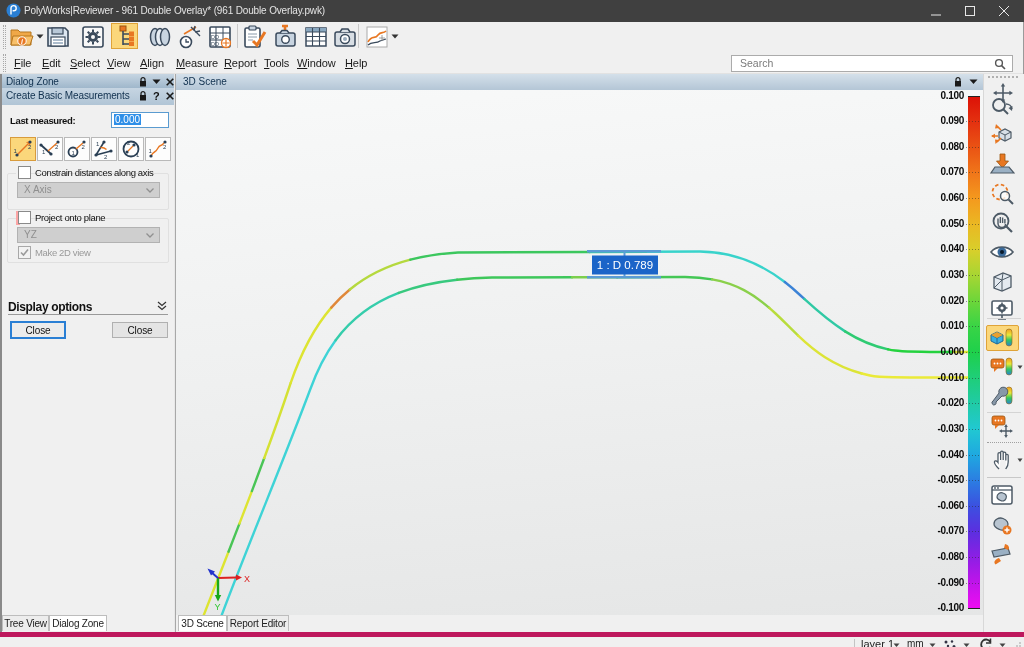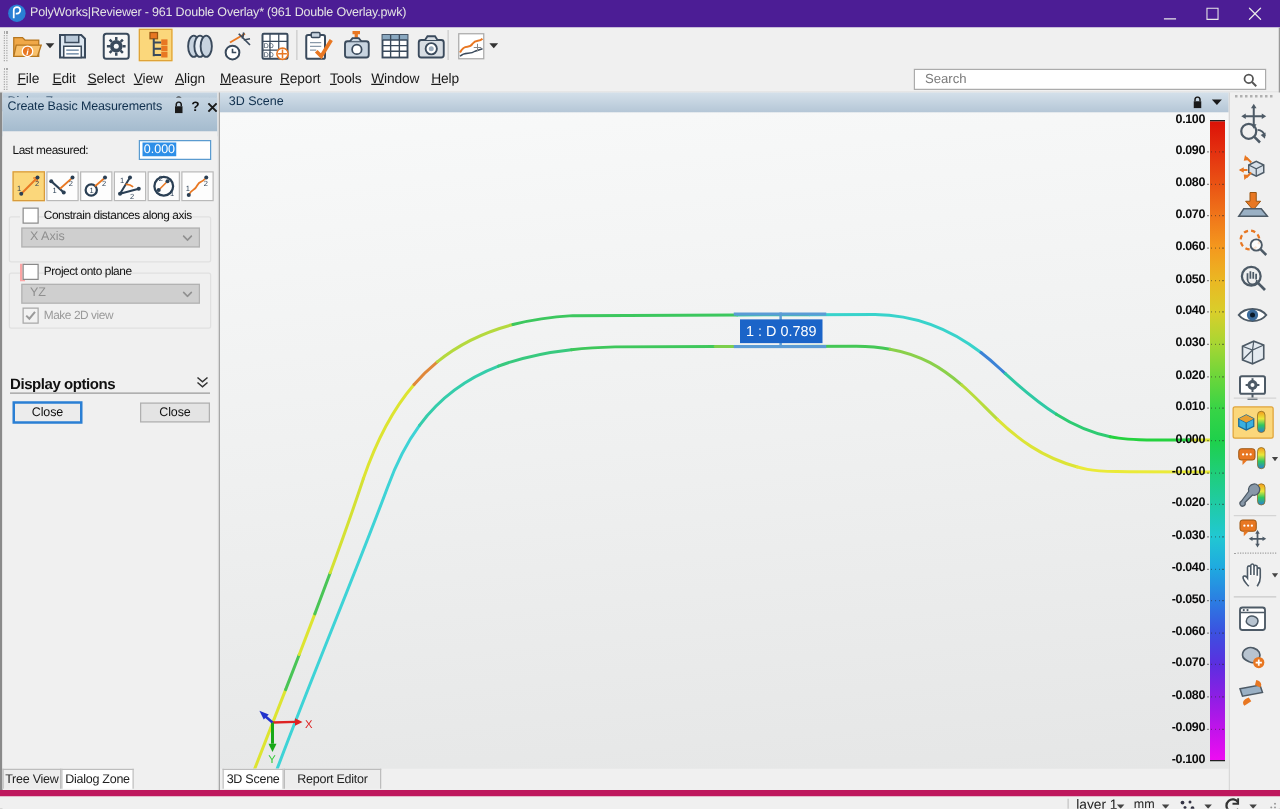"PolyWorks|Reviewer - 961 Double Overlay*" #titlebar { background: #4c1d95 -> #404040 }
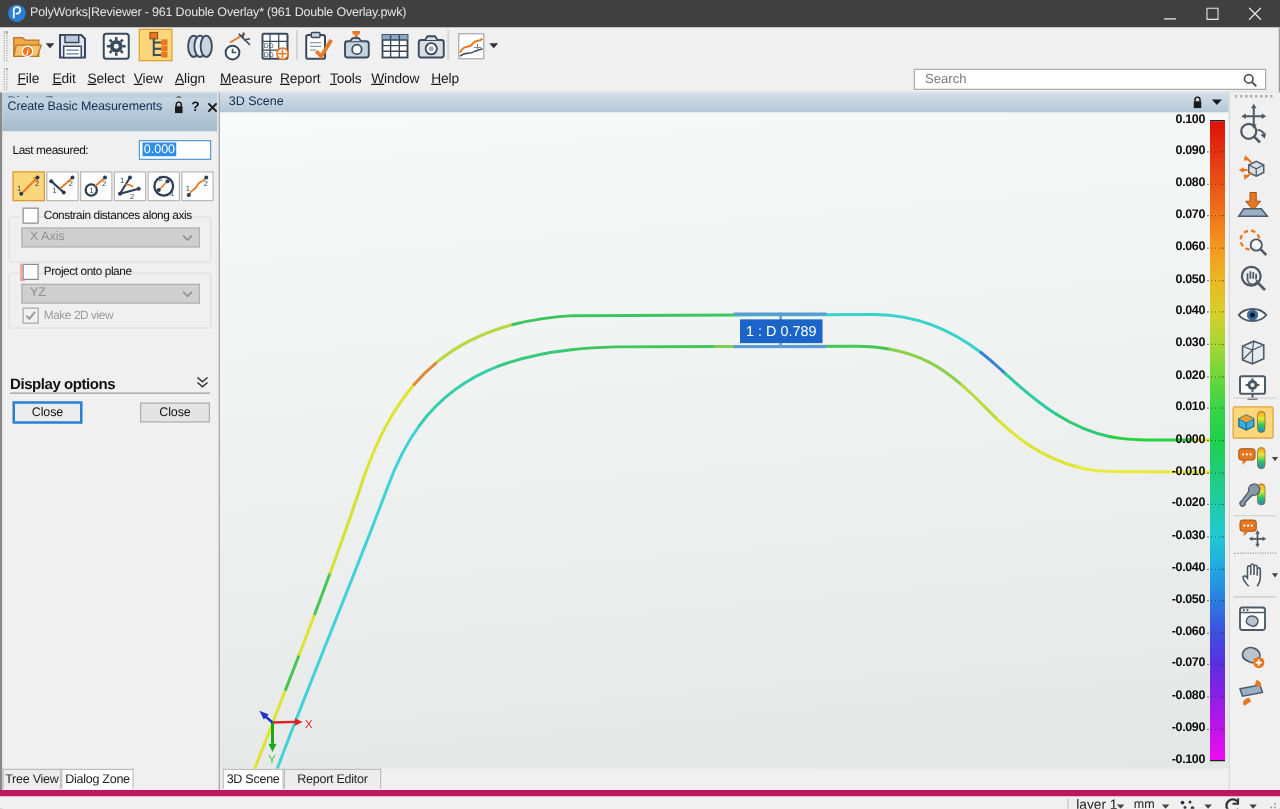"Create Basic Measurements" div.abs { top: 4px -> 14px }
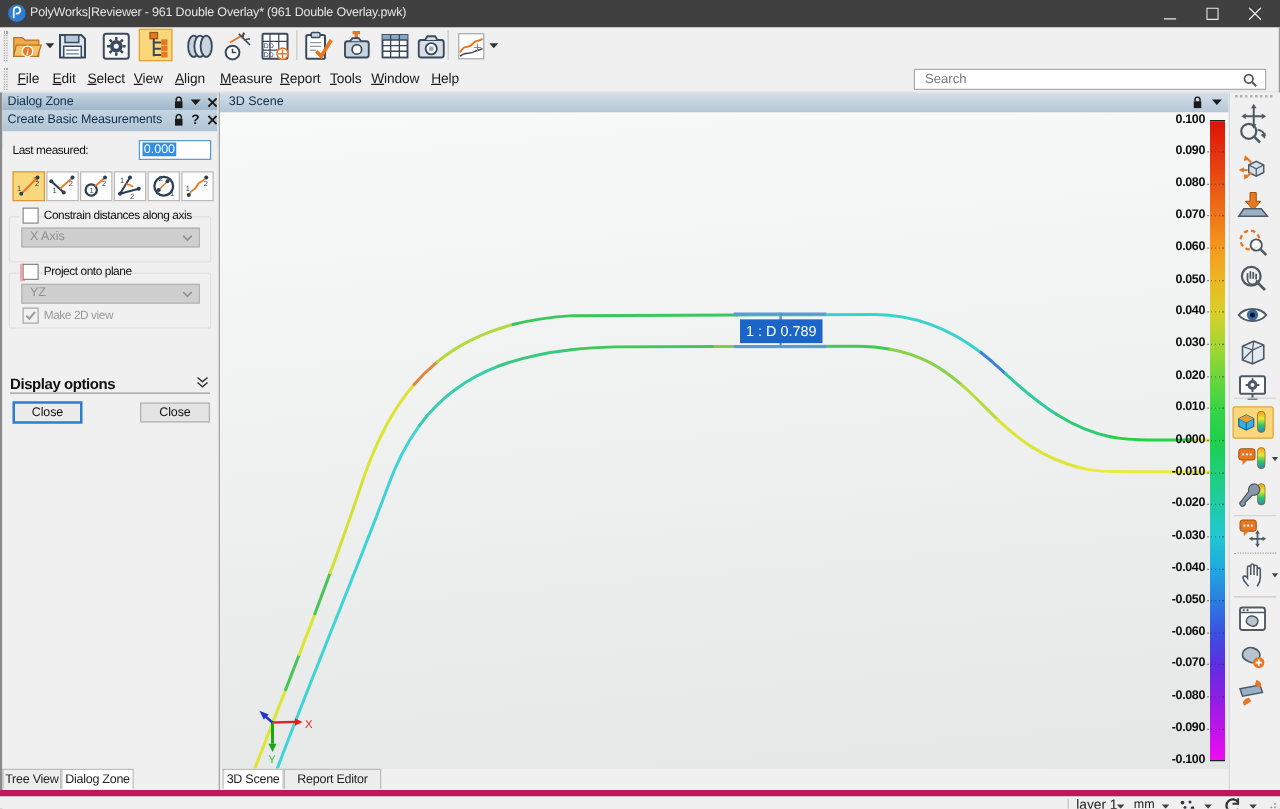"Last measured:" div.abs { font-weight: none -> bold }
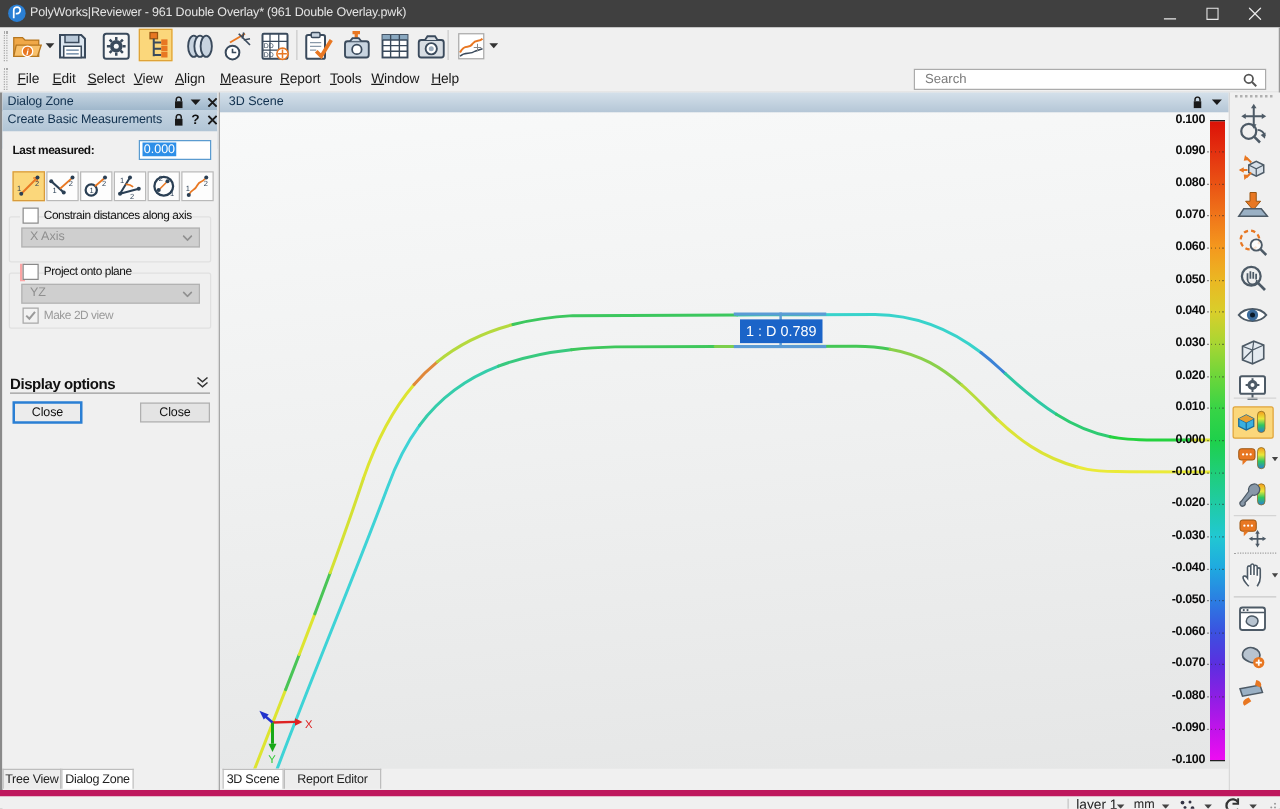"Report Editor" div.tab { width: 78px -> 62px }
